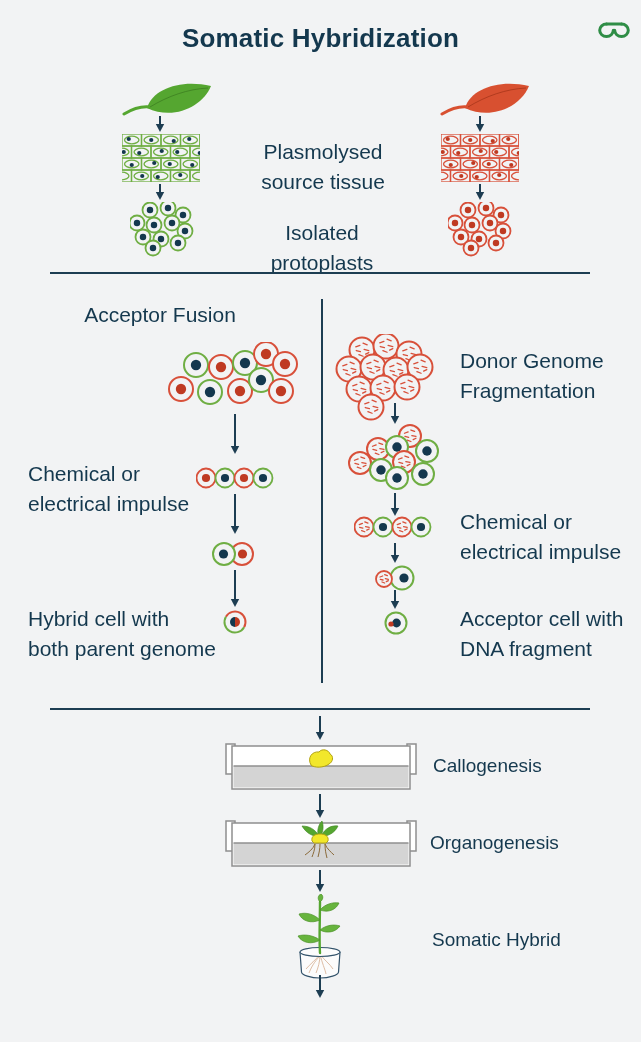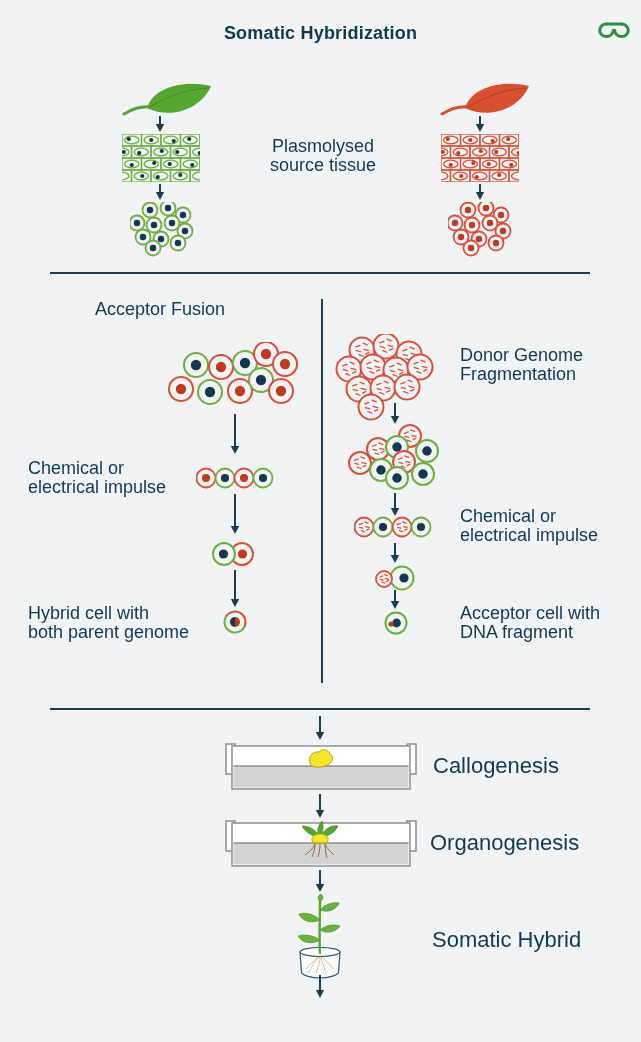"Somatic Hybridization" .title { font-size: 18px -> 26px }
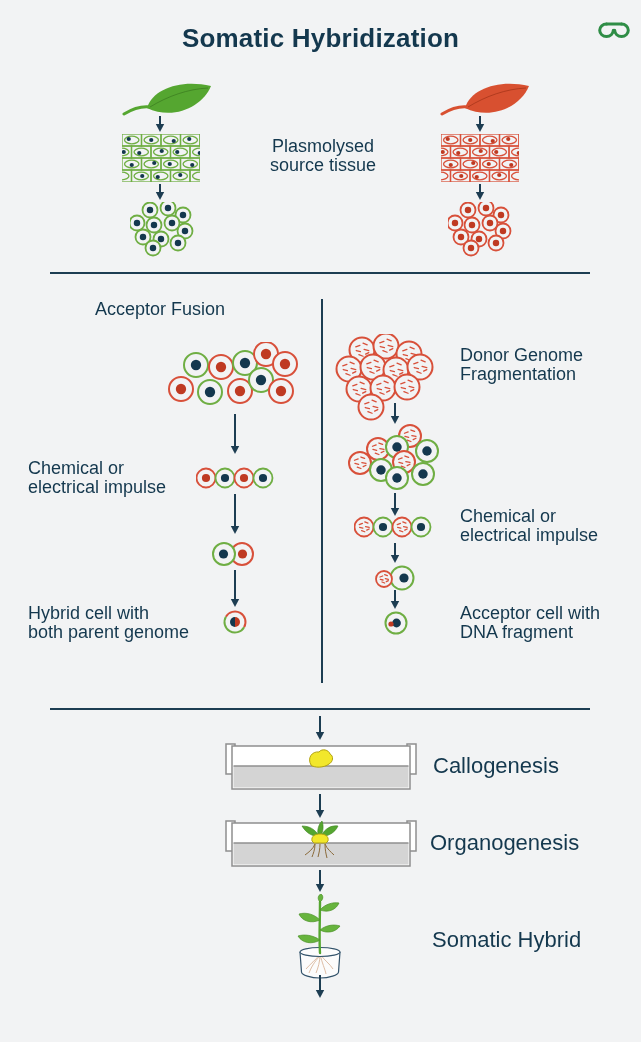"Plasmolysed" .label { font-size: 18px -> 21px; line-height: 19px -> 30px }
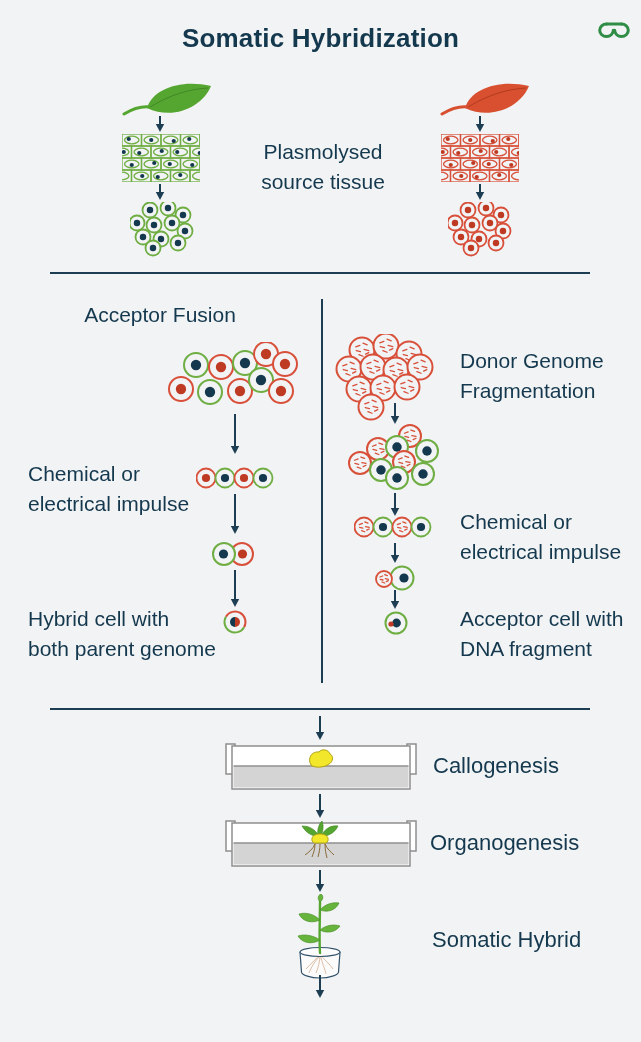"Isolated protoplasts" div.label { html: none -> <div>Isolated protoplasts</div> }
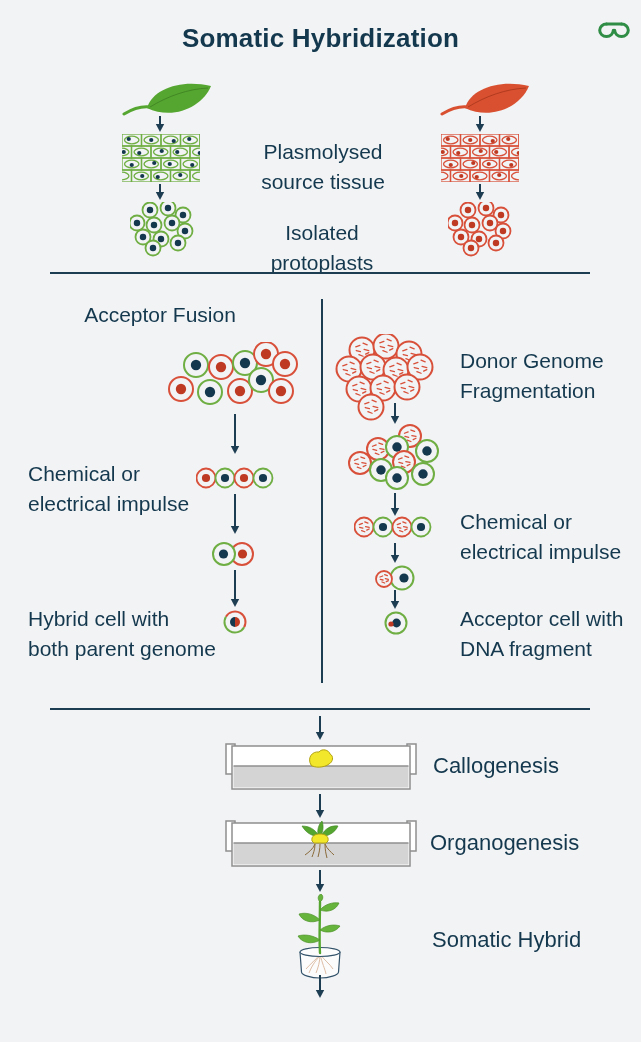"Callogenesis" .label.big { font-size: 22px -> 19px }
